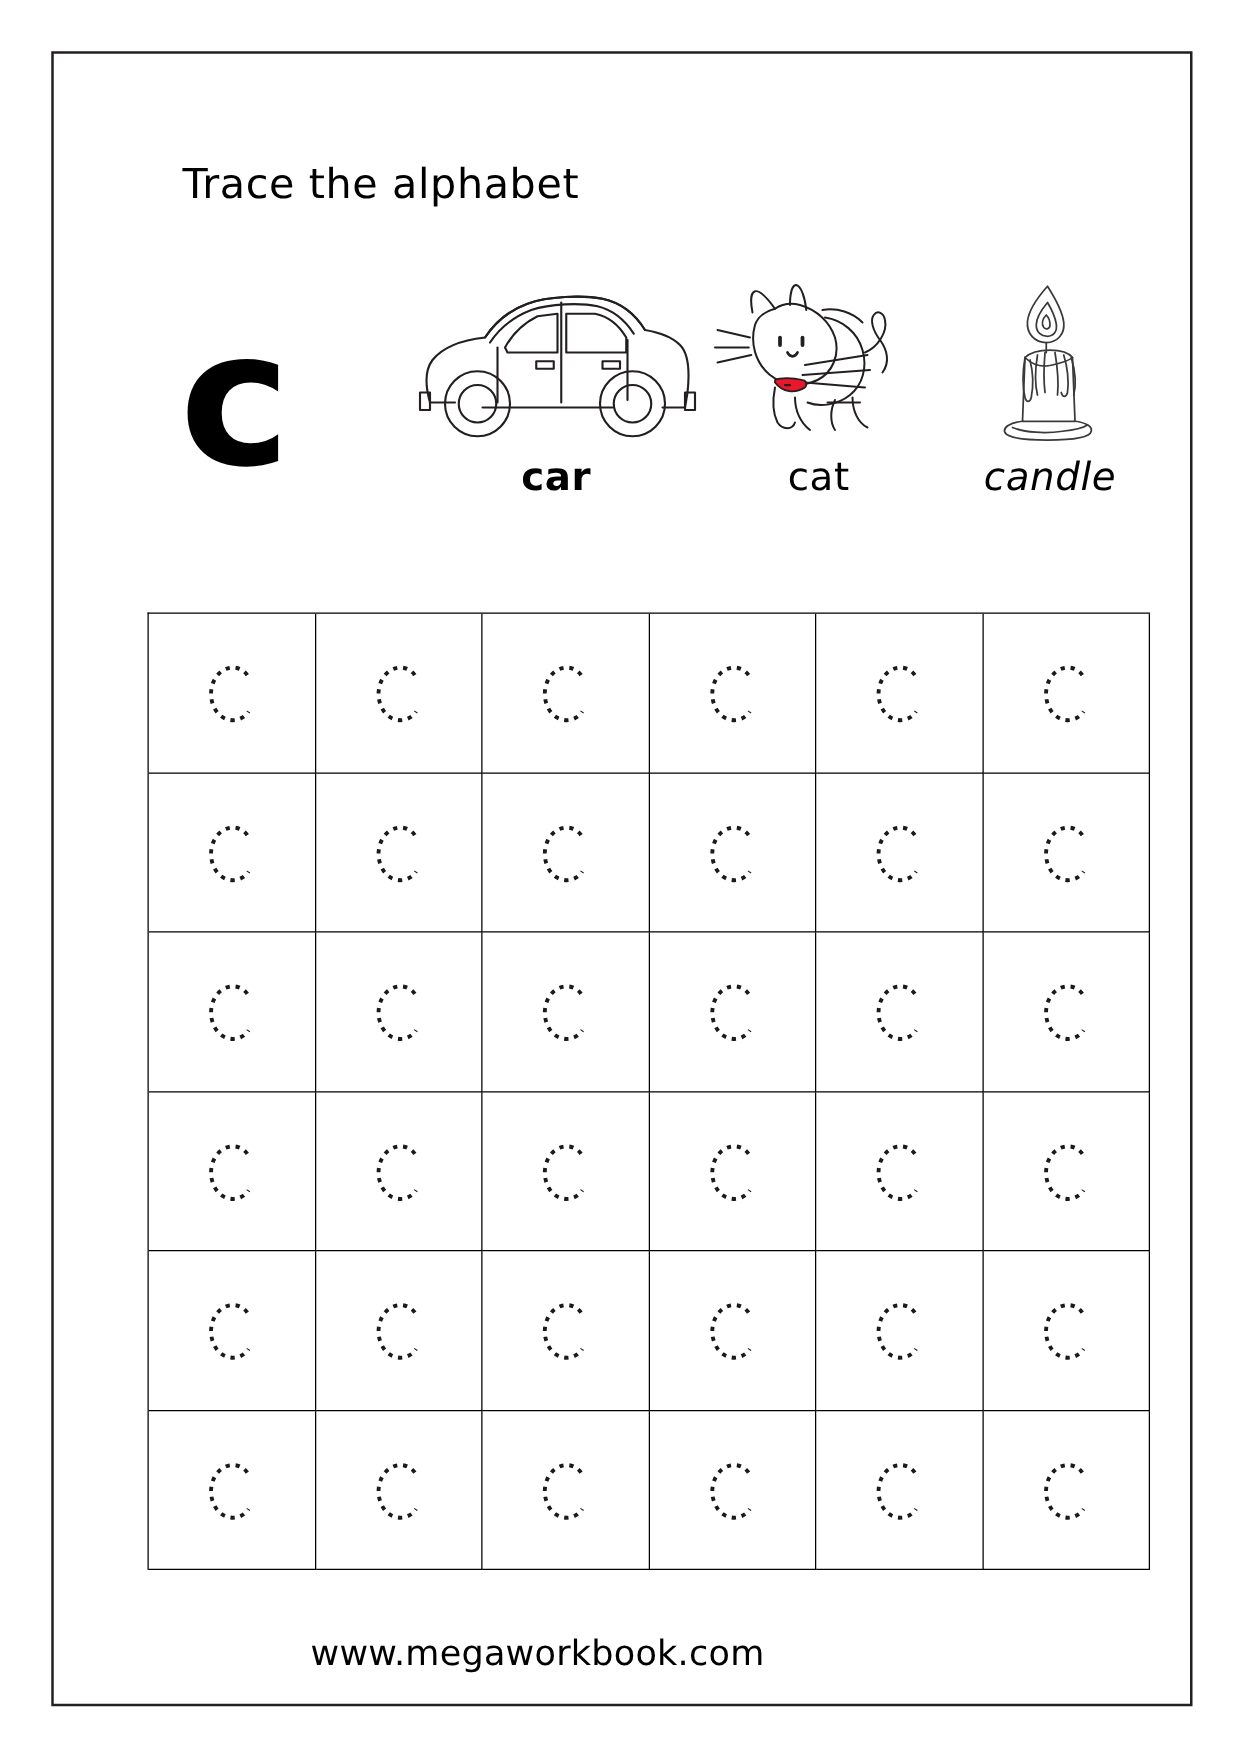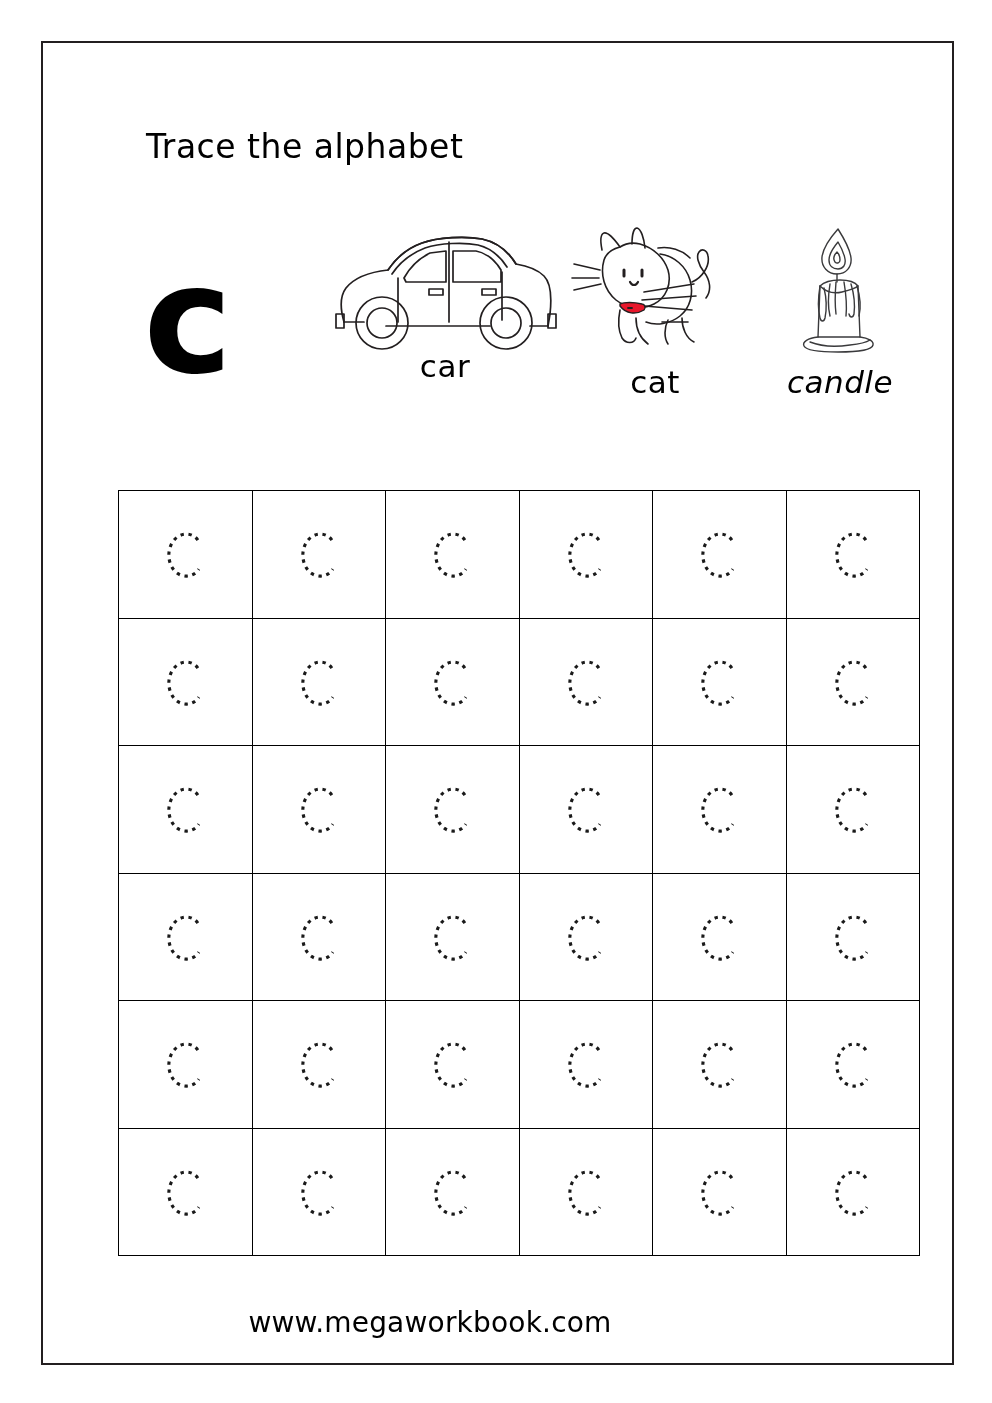"car" #pic-car .picture-label { font-weight: none -> bold; top: 126px -> 142px }
